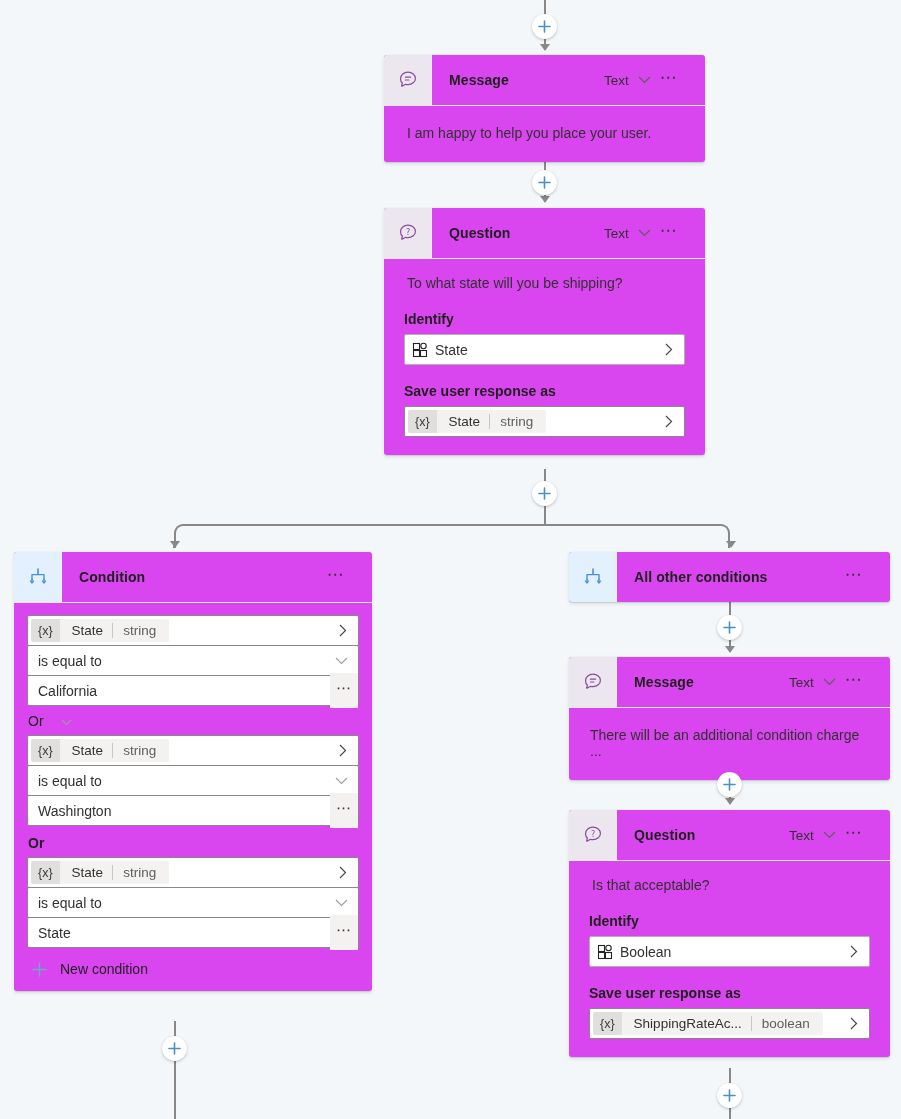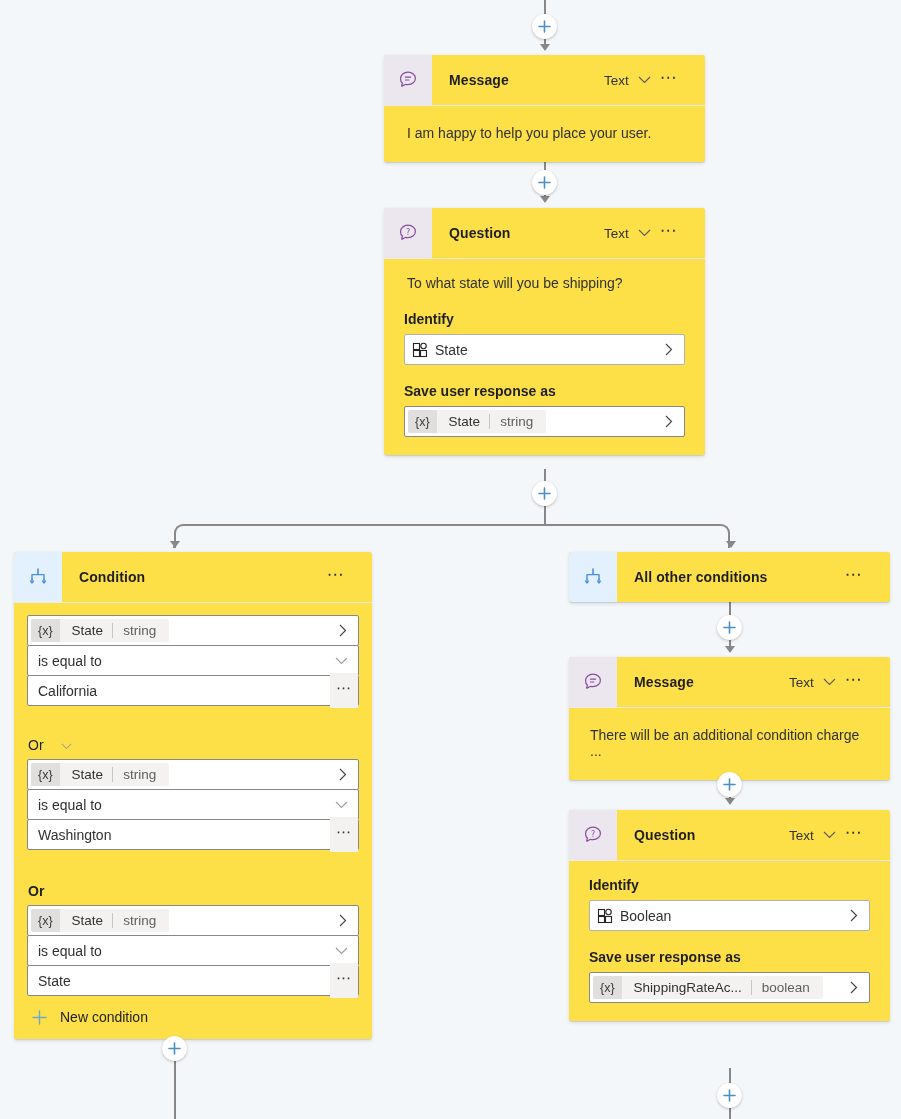"Message" .card { background: #fde047 -> #d946ef }
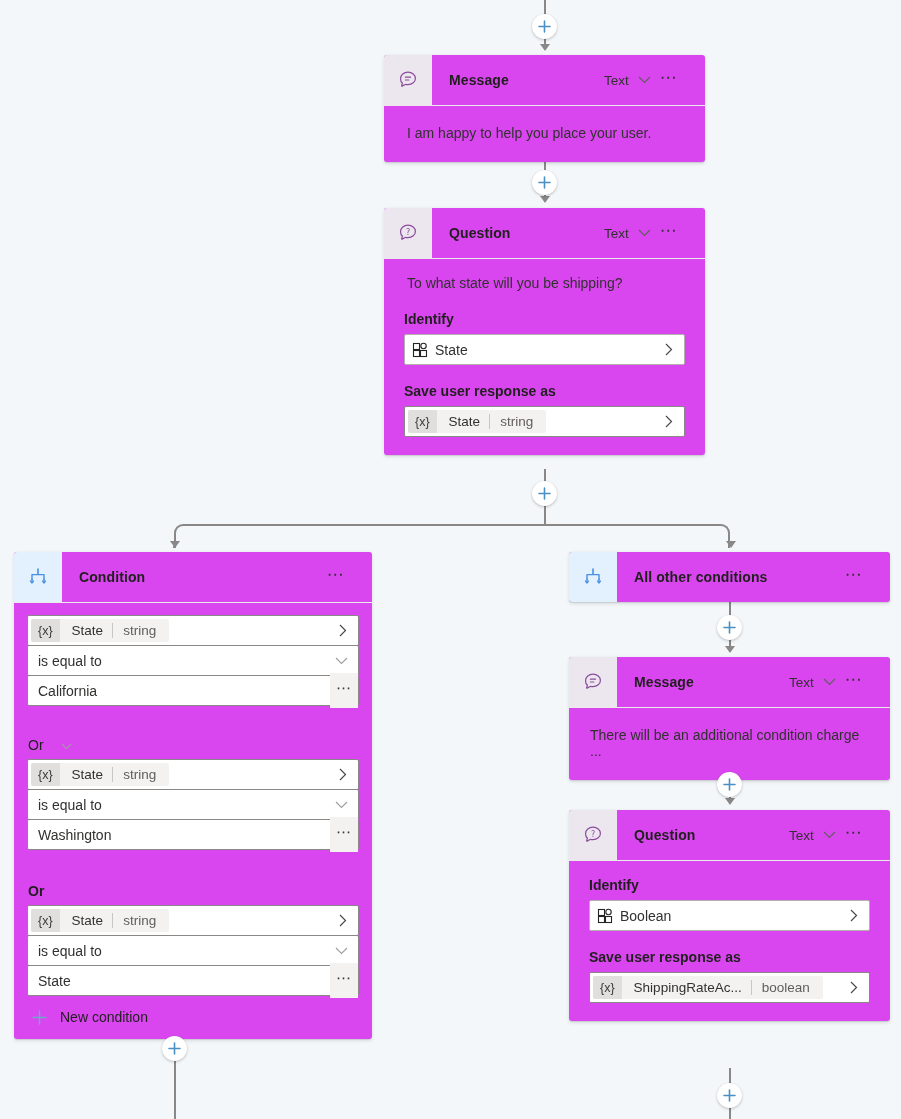"Or" .or-row { margin-top: 24px -> none }
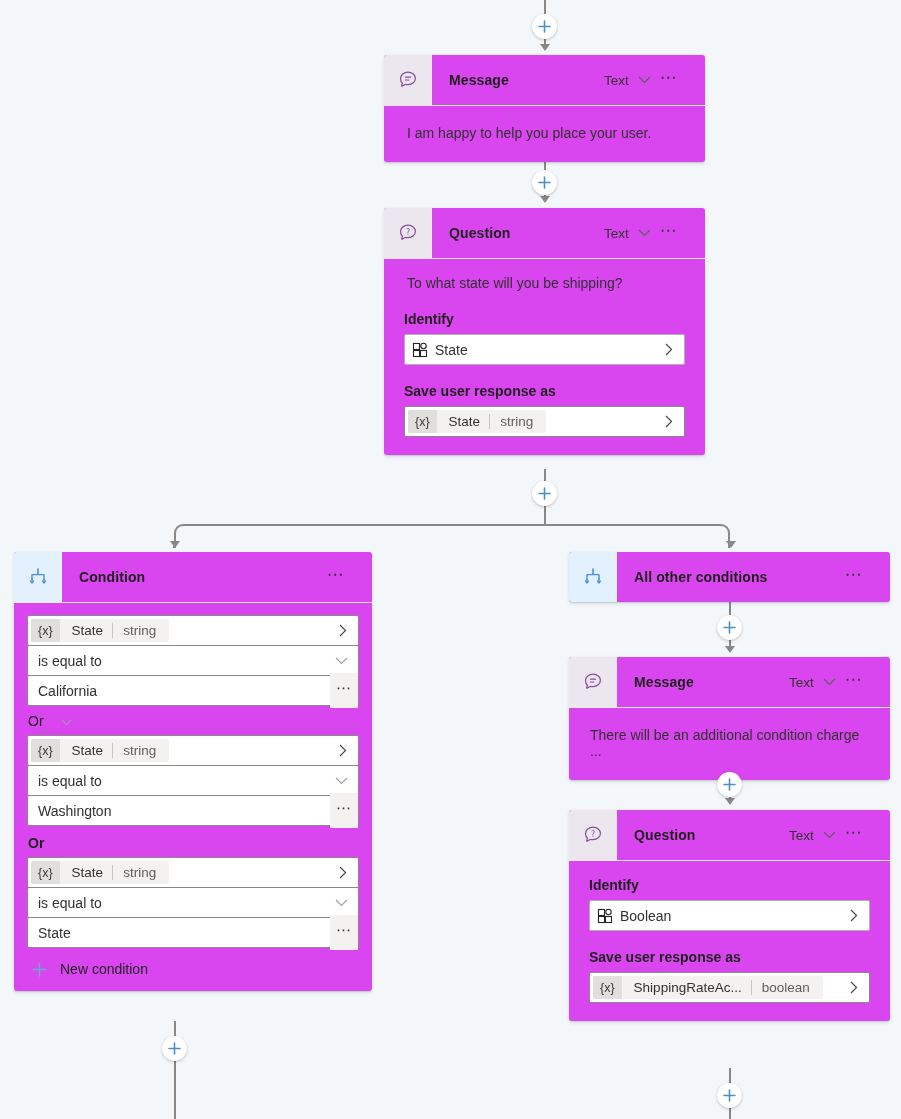"Is that acceptable?" div.body-text { html: none -> <div>Is that acceptable?</div> }
